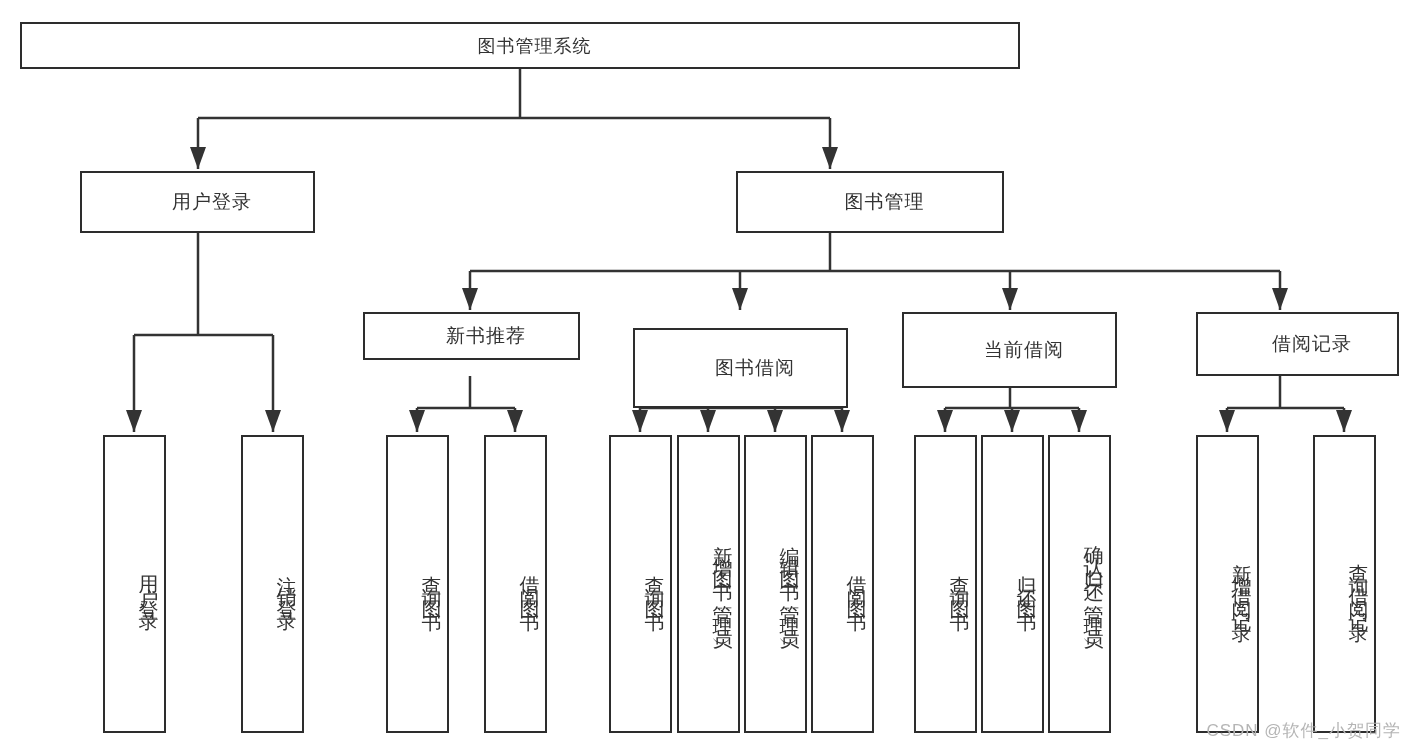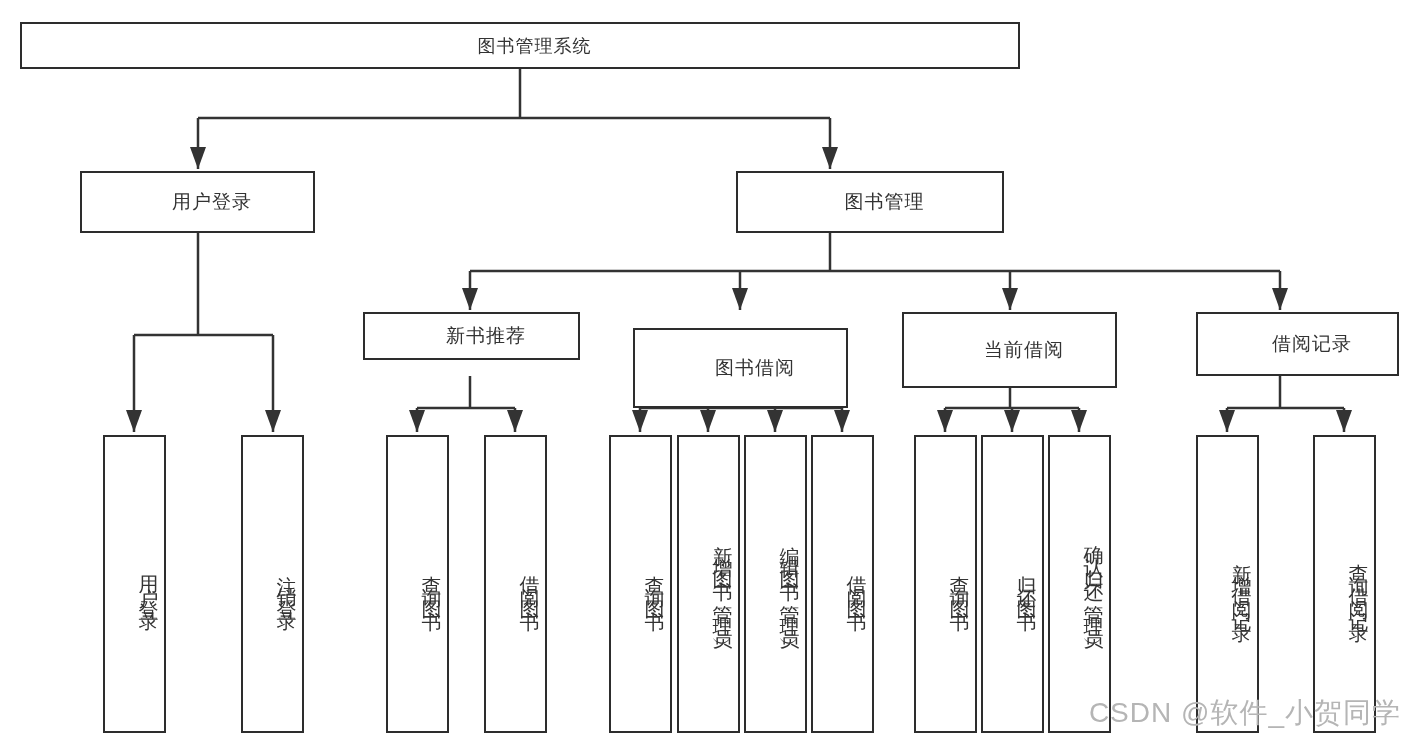"CSDN @软件_小贺同学" .watermark { bottom: 15px -> 5px; font-size: 28px -> 17px }
